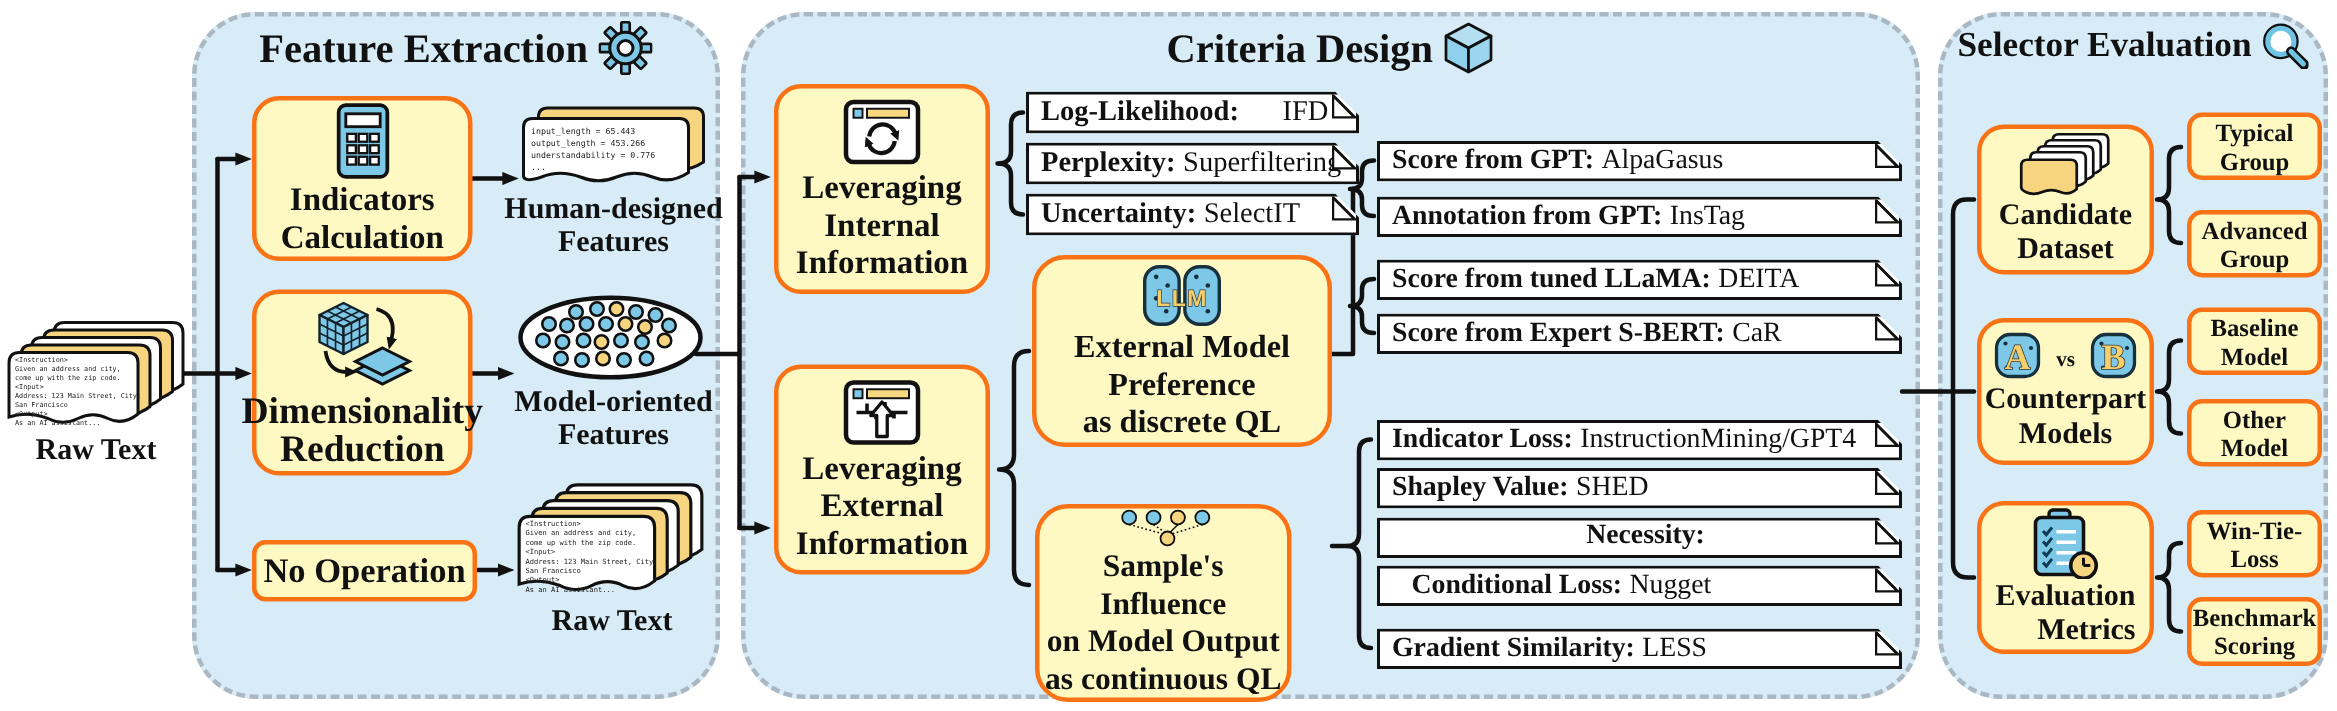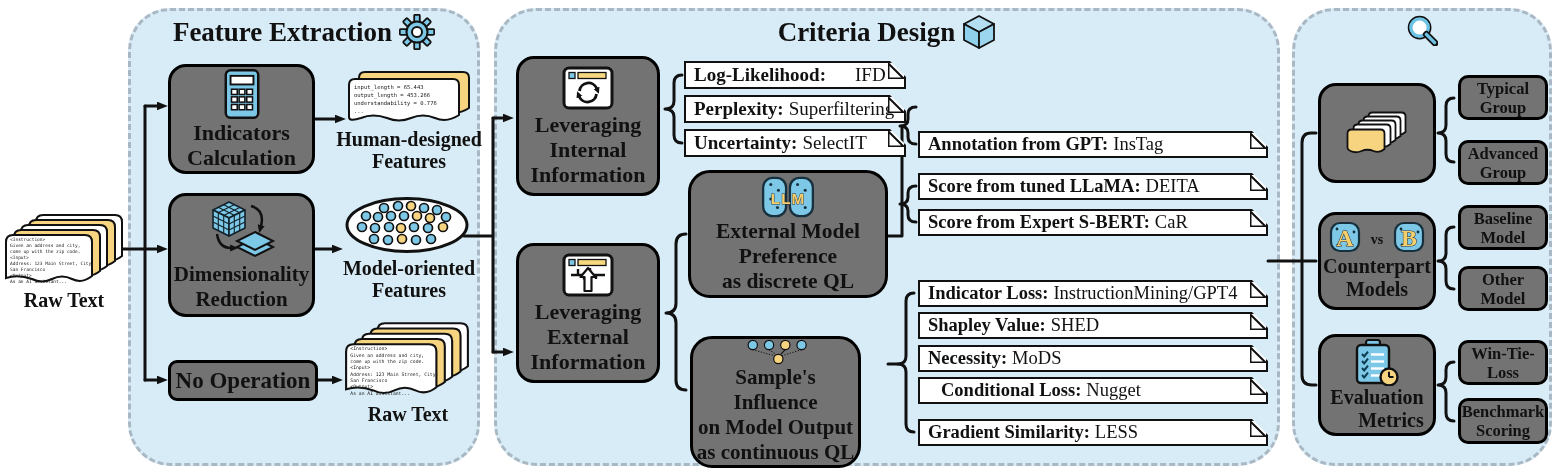"Selector Evaluation" span { html: none -> <span>Selector Evaluation</span> }
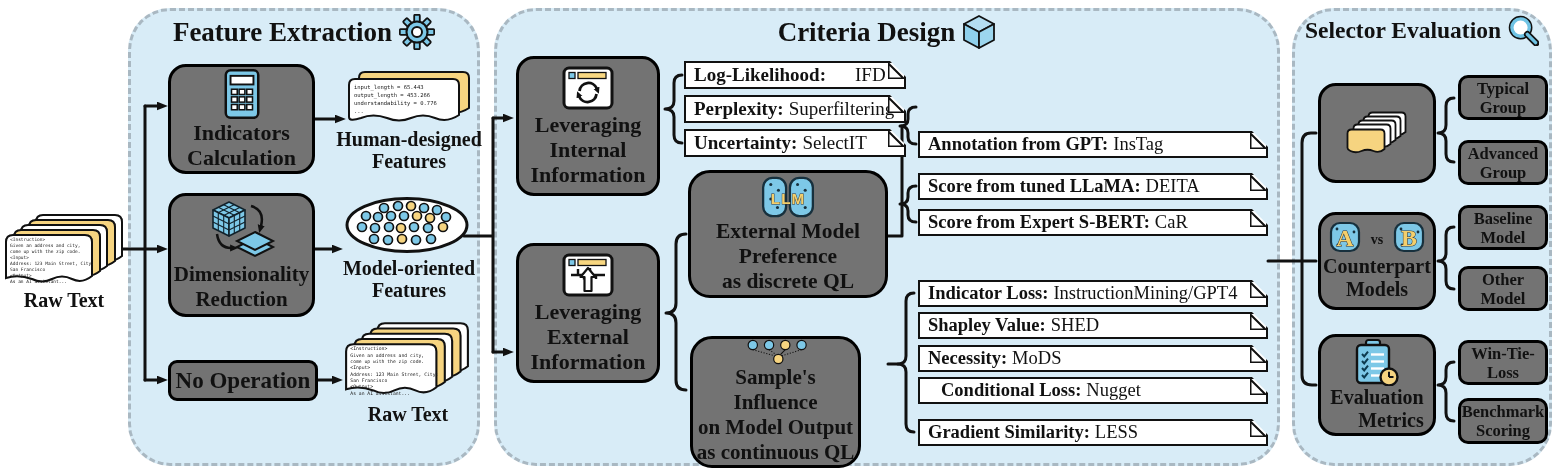"Typical" .box { background: #737373 -> #fef9c3; border: 3px solid #000000 -> 3px solid #f97316 }
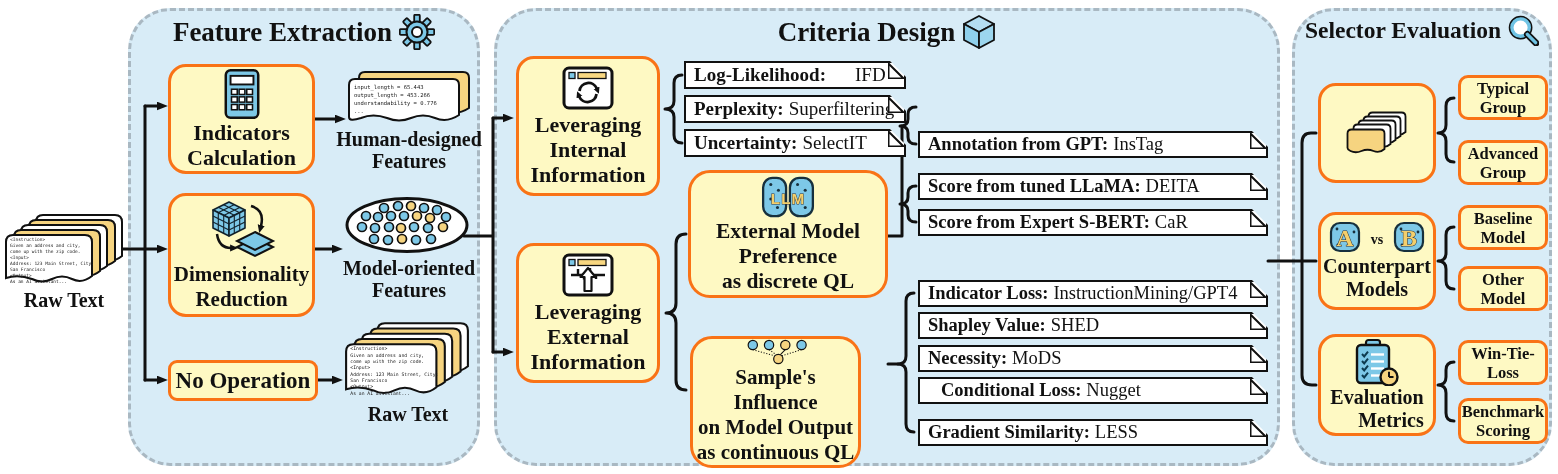"Score from GPT:" div.note { html: none -> <div> <span>Score from GPT:</span> <span>AlpaGasus</span> <svg> <path></path> </svg> </div> }
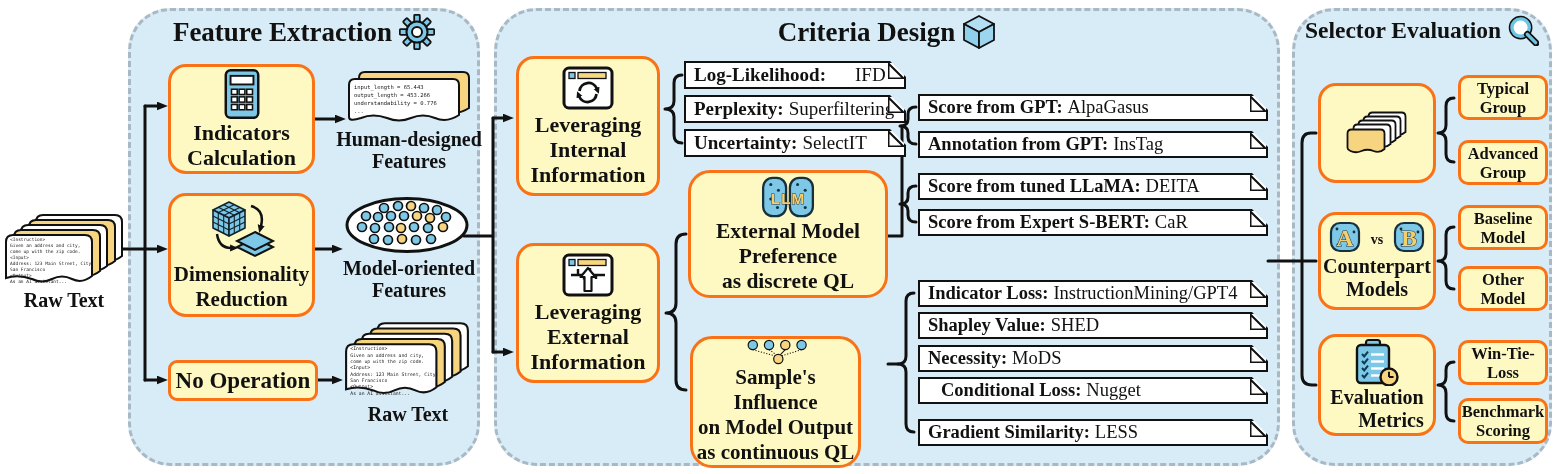"Candidate" div.lbl { html: none -> <div>Candidate Dataset</div> }
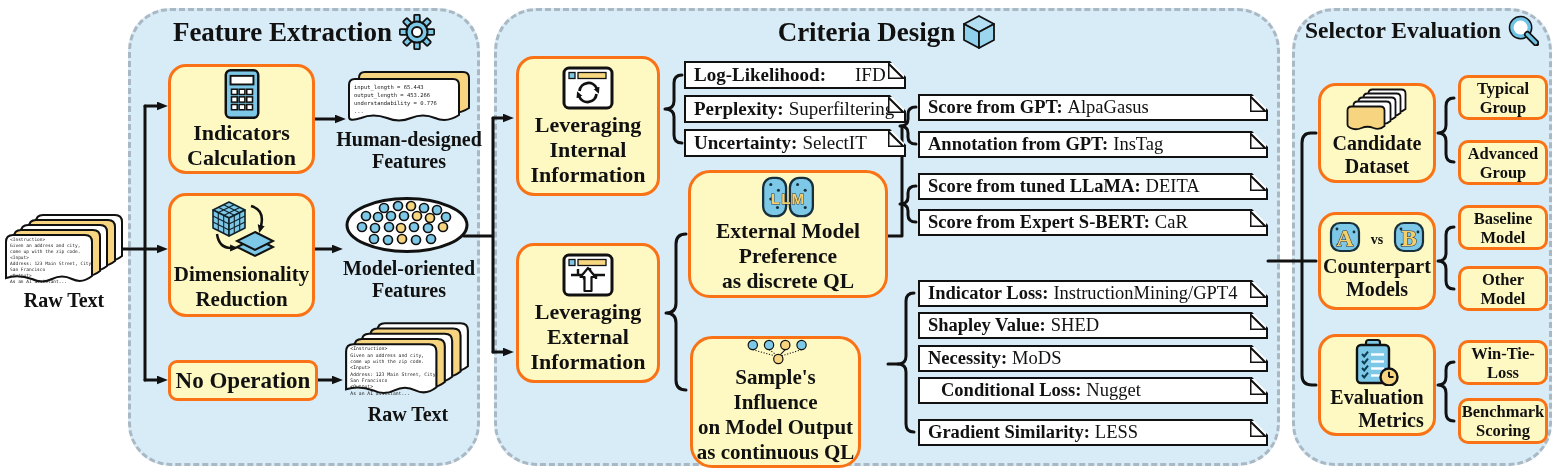"Dimensionality" div.lbl { font-size: 21px -> 25px }
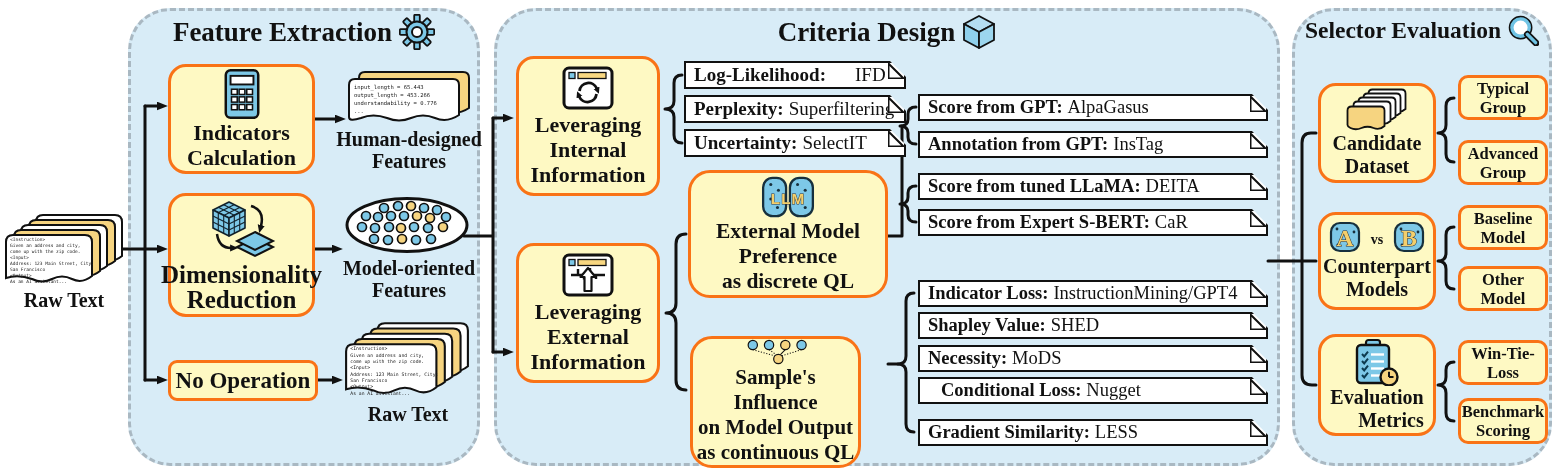"Necessity:" div.note { flex-direction: none -> column }
